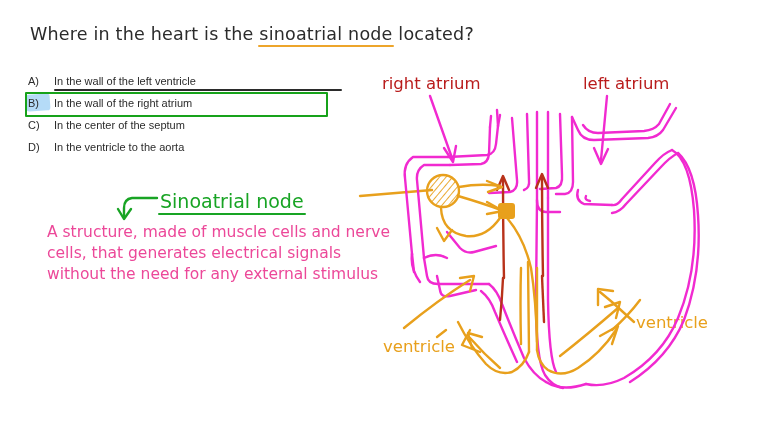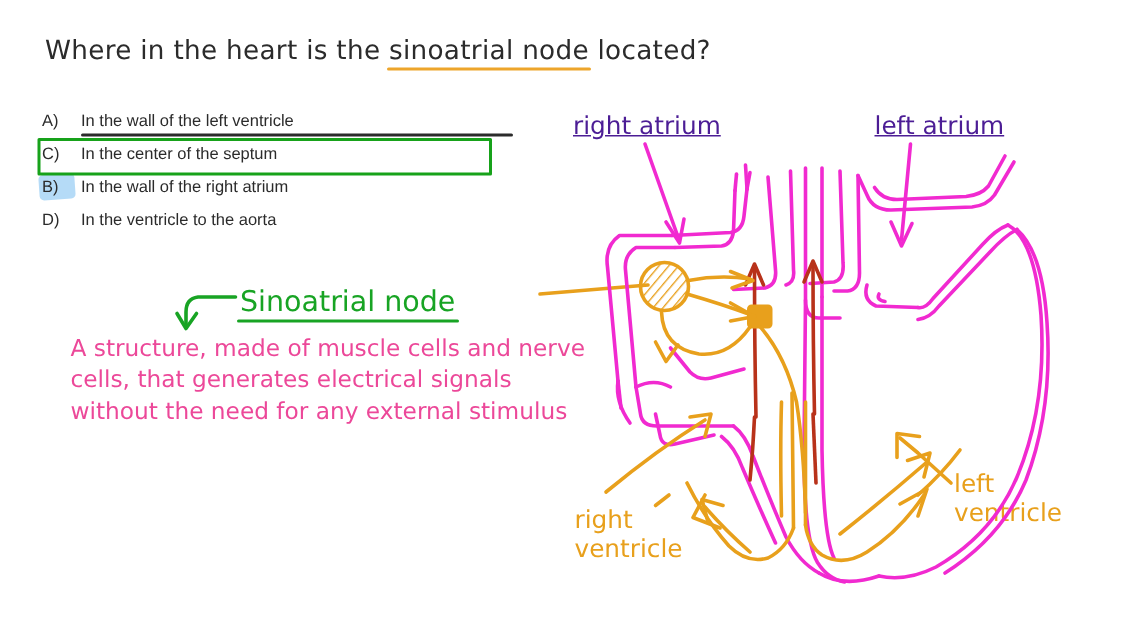"right atrium" .lbl-pink { color: #4c1d95 -> #b91c1c; text-decoration: underline -> none }
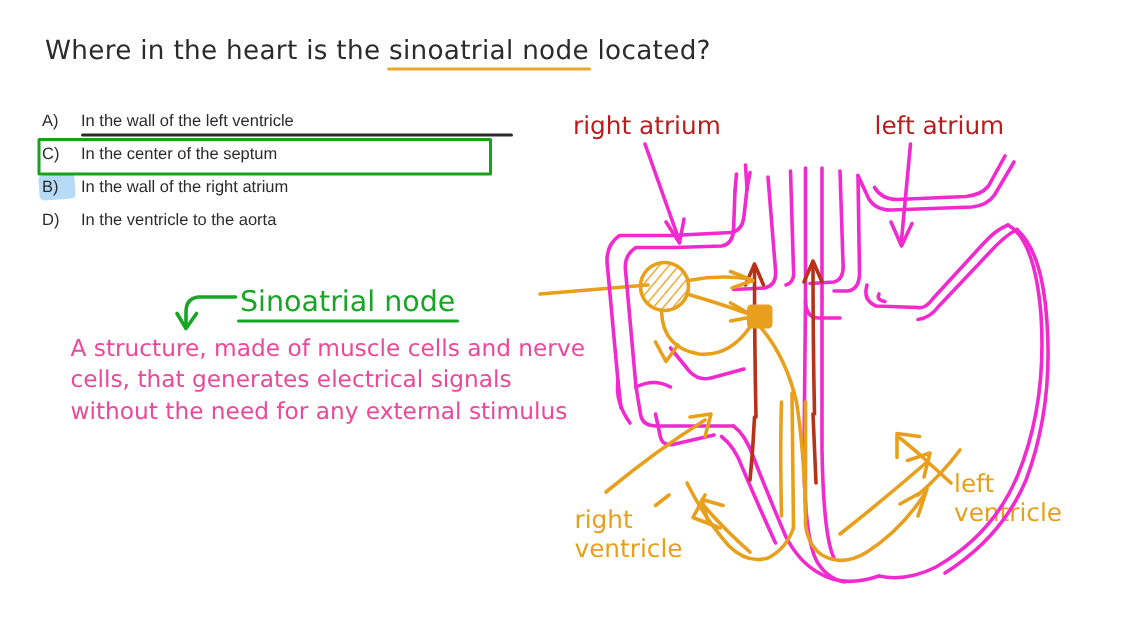"C) In the center of" div.opt { order: before "B) In the wall of" -> after "B) In the wall of" }
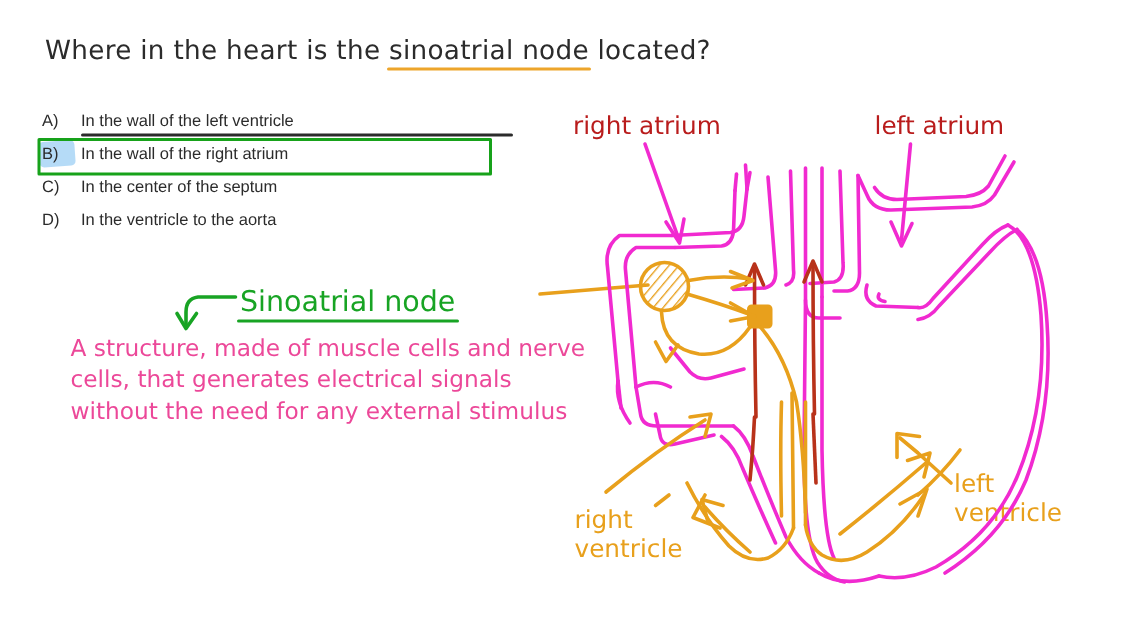"left" div { html: <div>left</div> -> none }
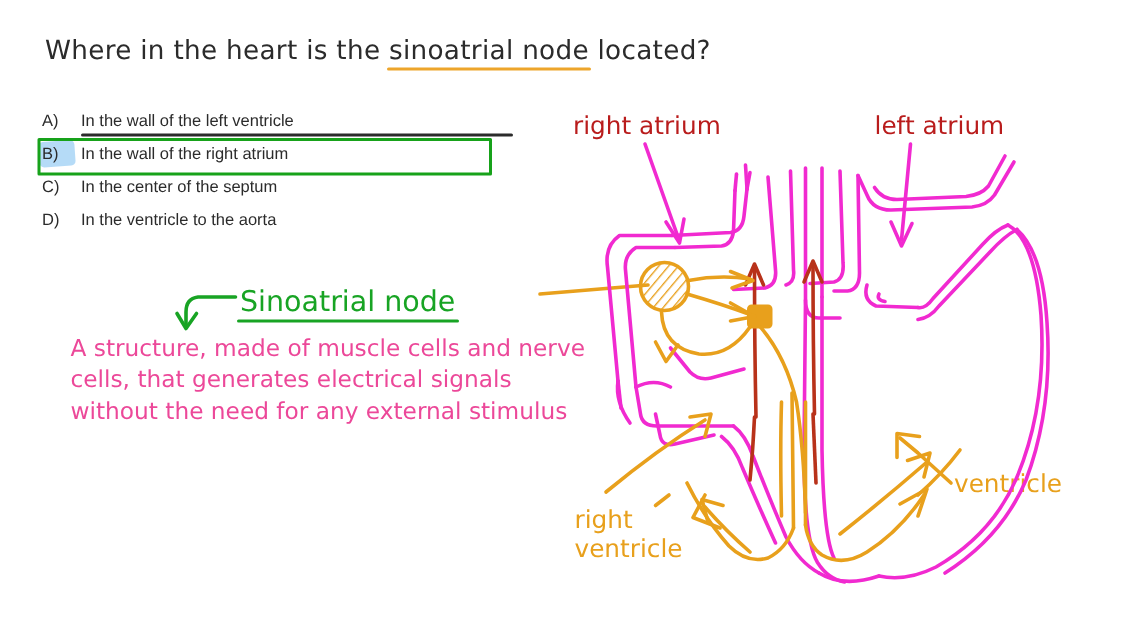"right" div { html: <div>right</div> -> none }
